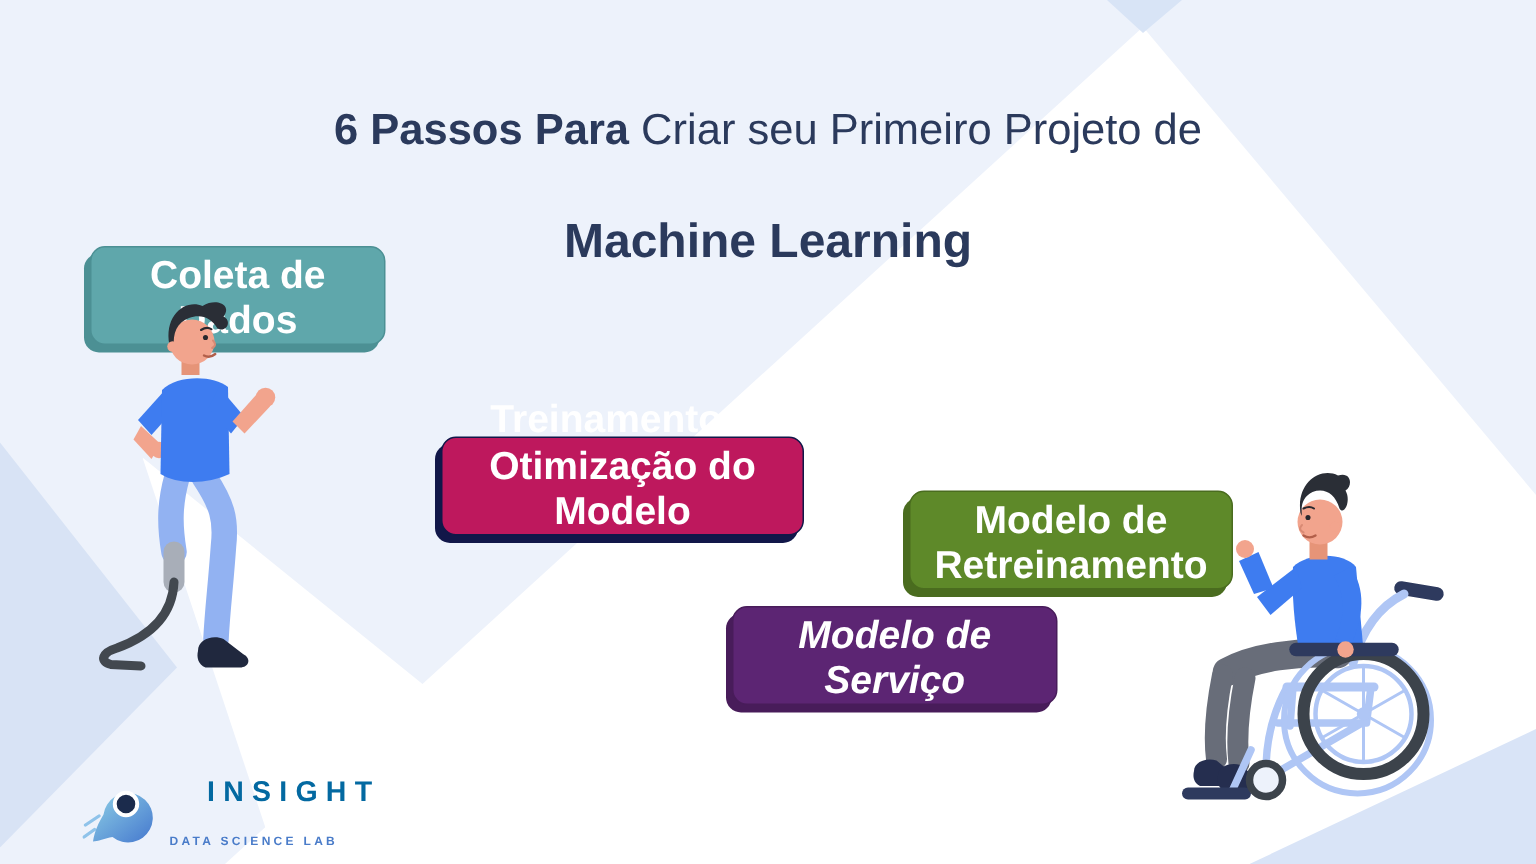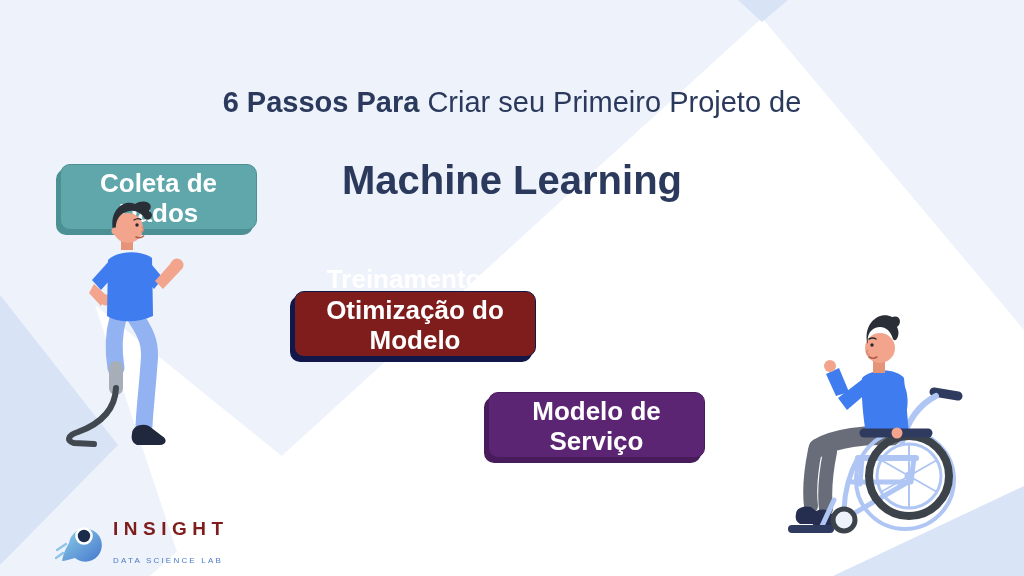"6 Passos Para Criar seu" .title { top: 48px -> 33px }
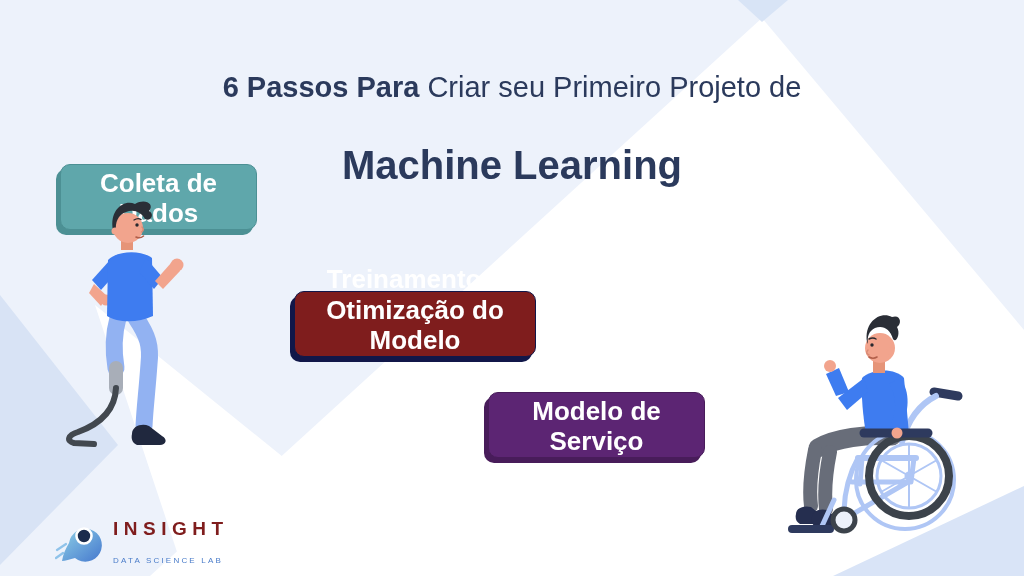"Machine Learning" .title .l2 { font-size: 40px -> 32px }
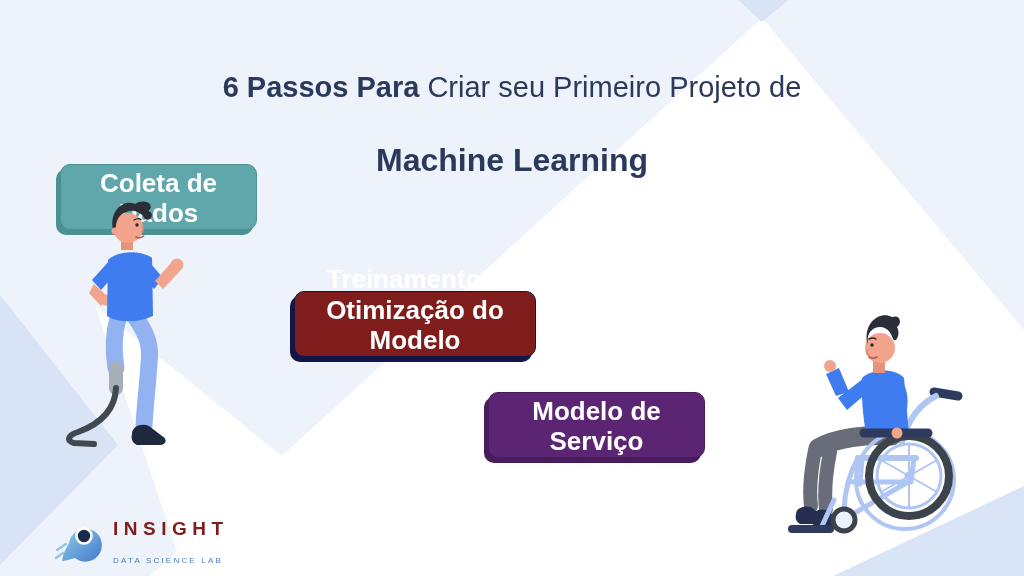"Treinamento e" div.step { background: #7f1d1d -> #be185d }
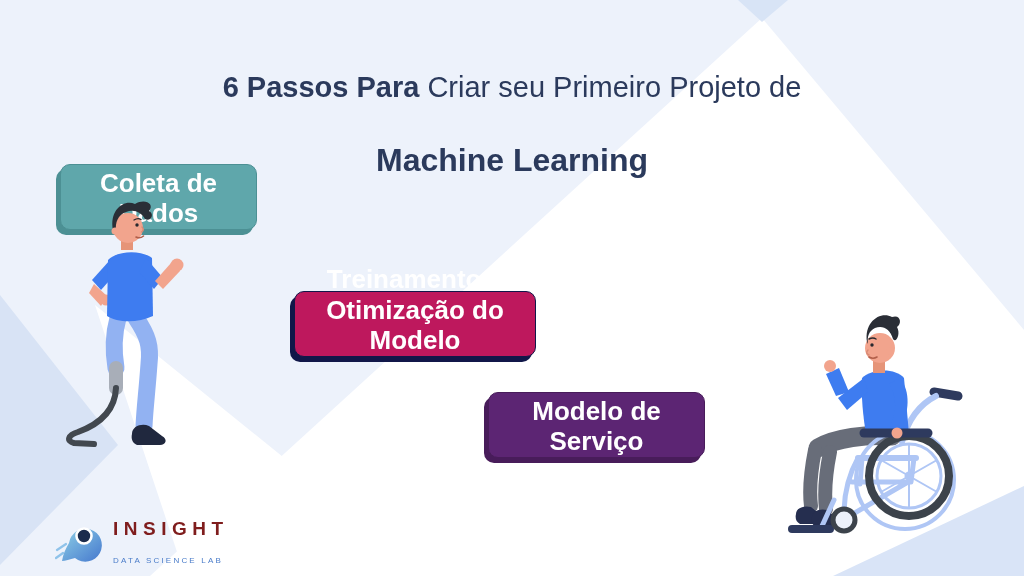"Modelo de" div.step { html: none -> <div><span>Modelo de Retreinamento</span></div> }
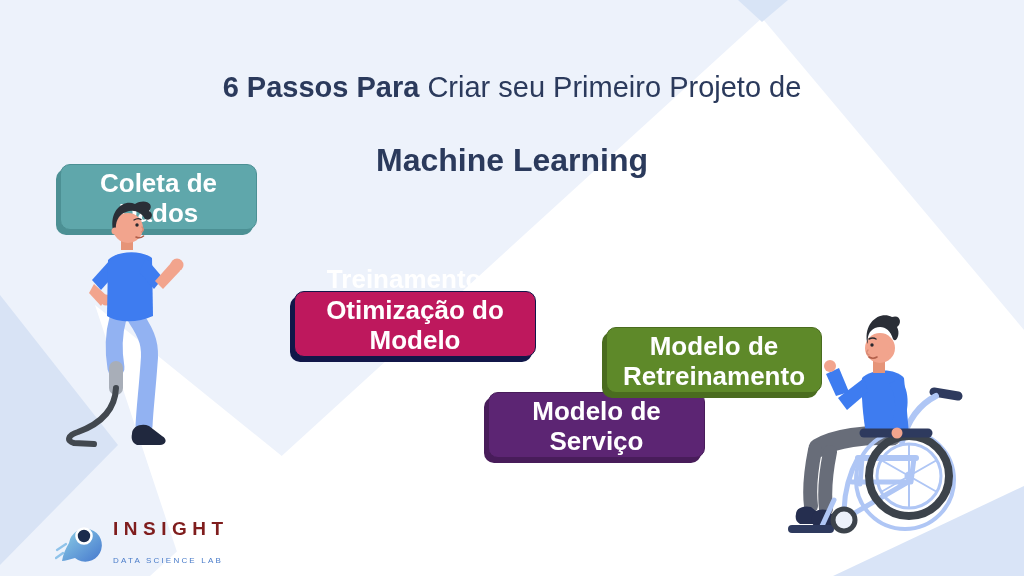"Modelo de Serviço" .pos4 { font-style: none -> italic; top: 380px -> 392px }
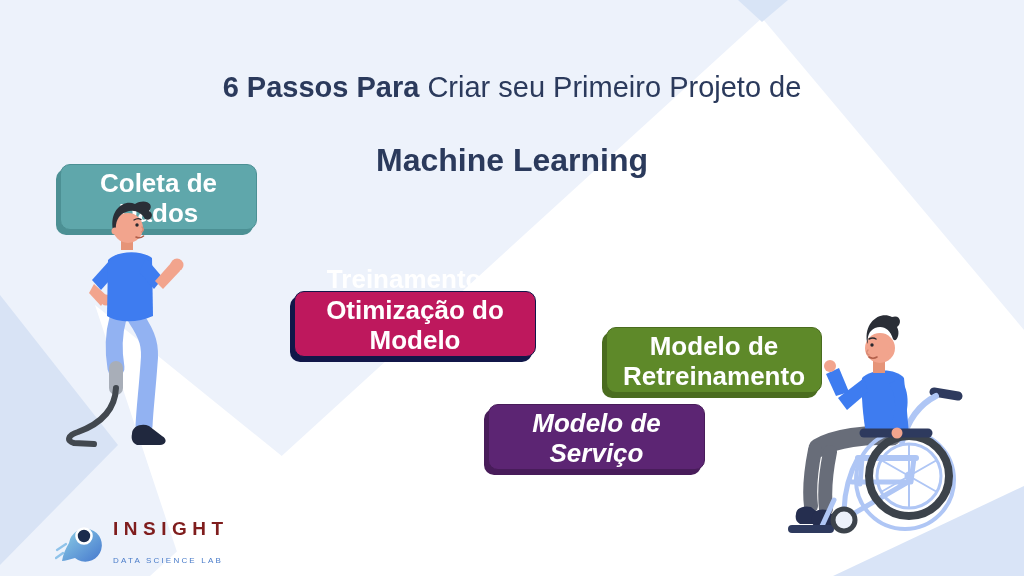"INSIGHT" .logo-name { color: #7f1d1d -> #0369a1; margin-left: none -> 25px }
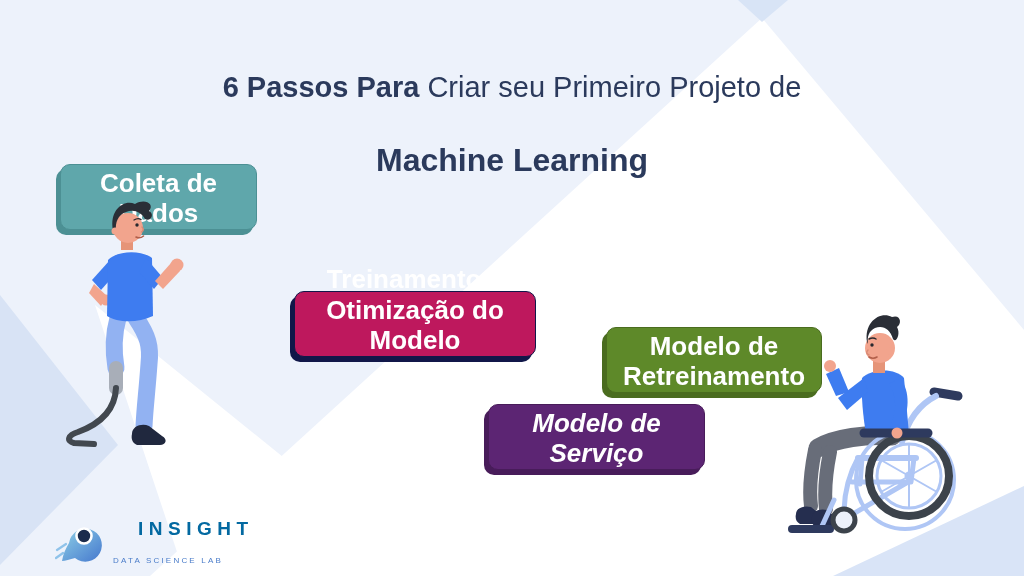"DATA SCIENCE LAB" .logo-tag { font-weight: 400 -> 700 }
